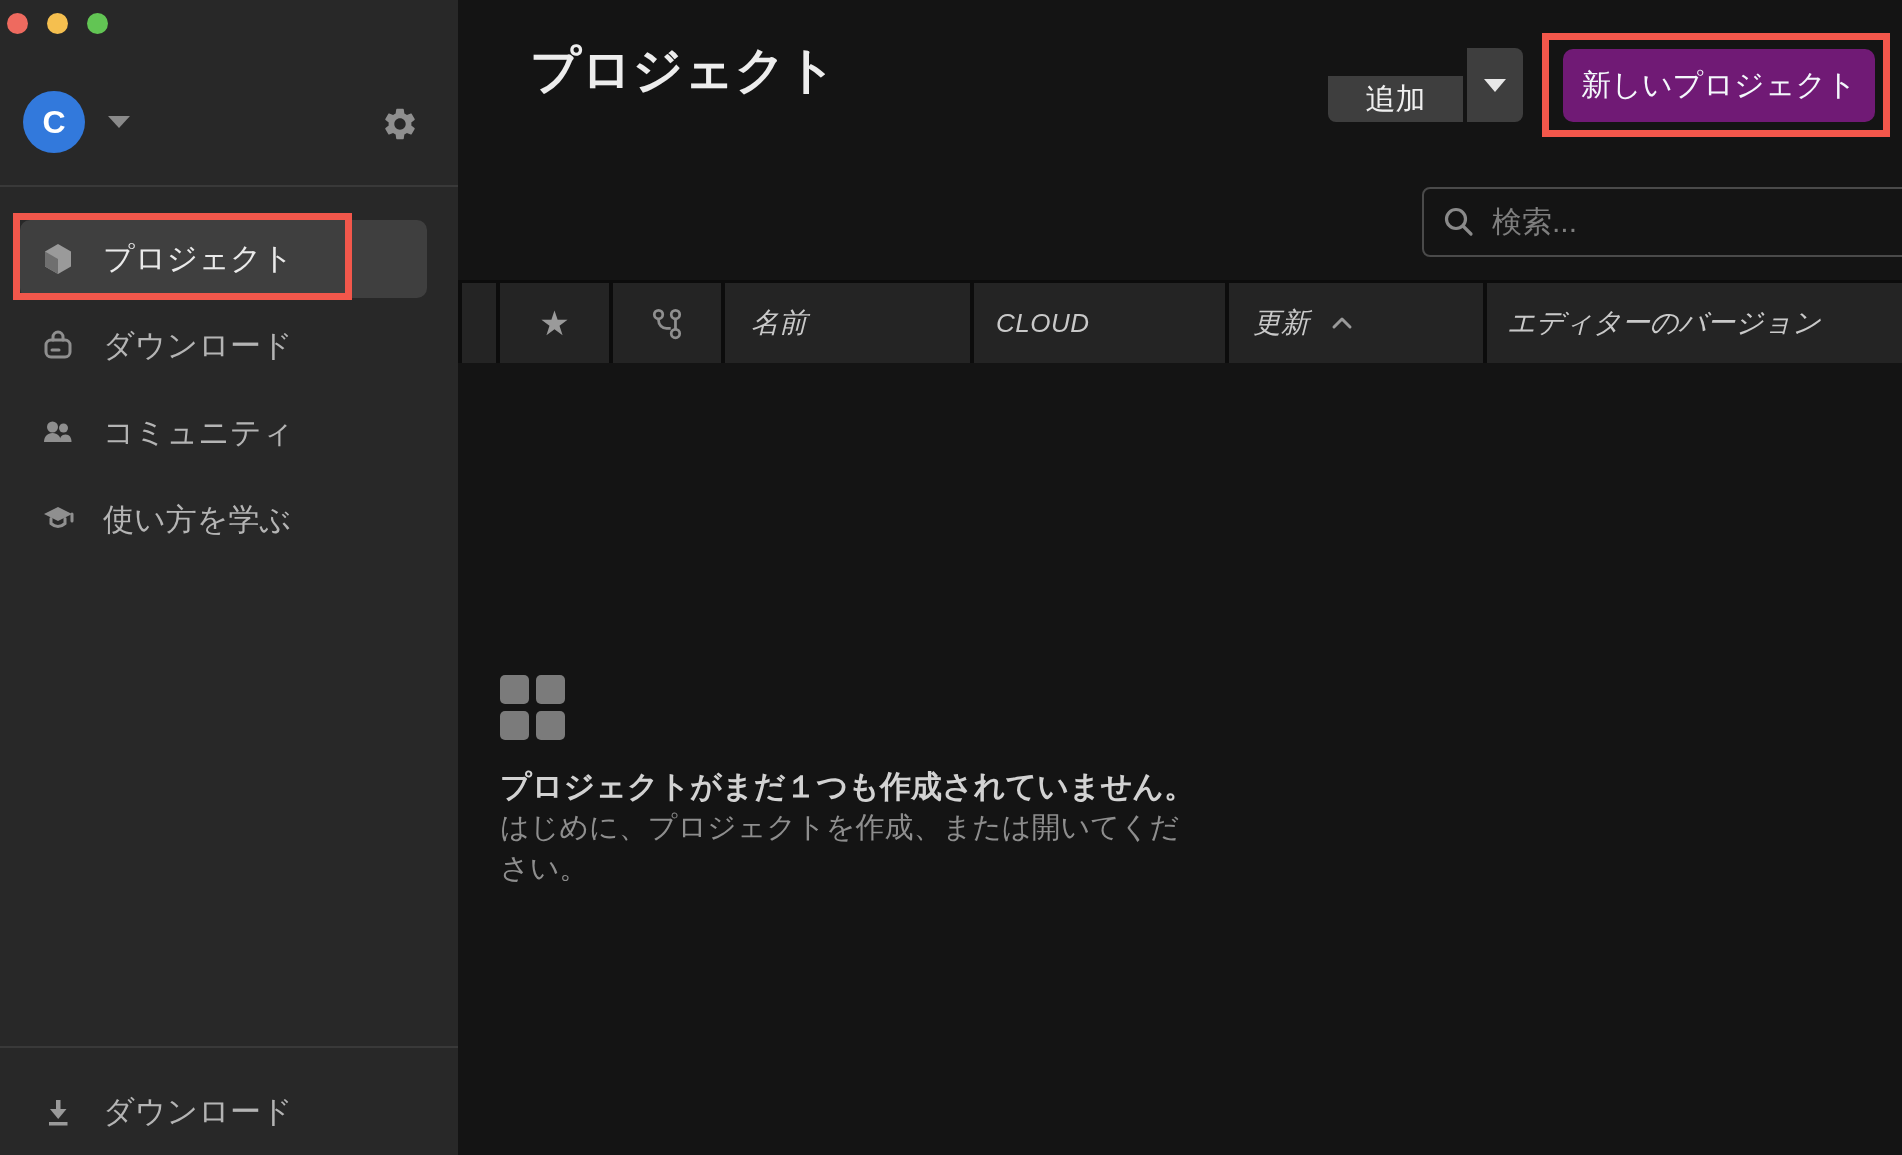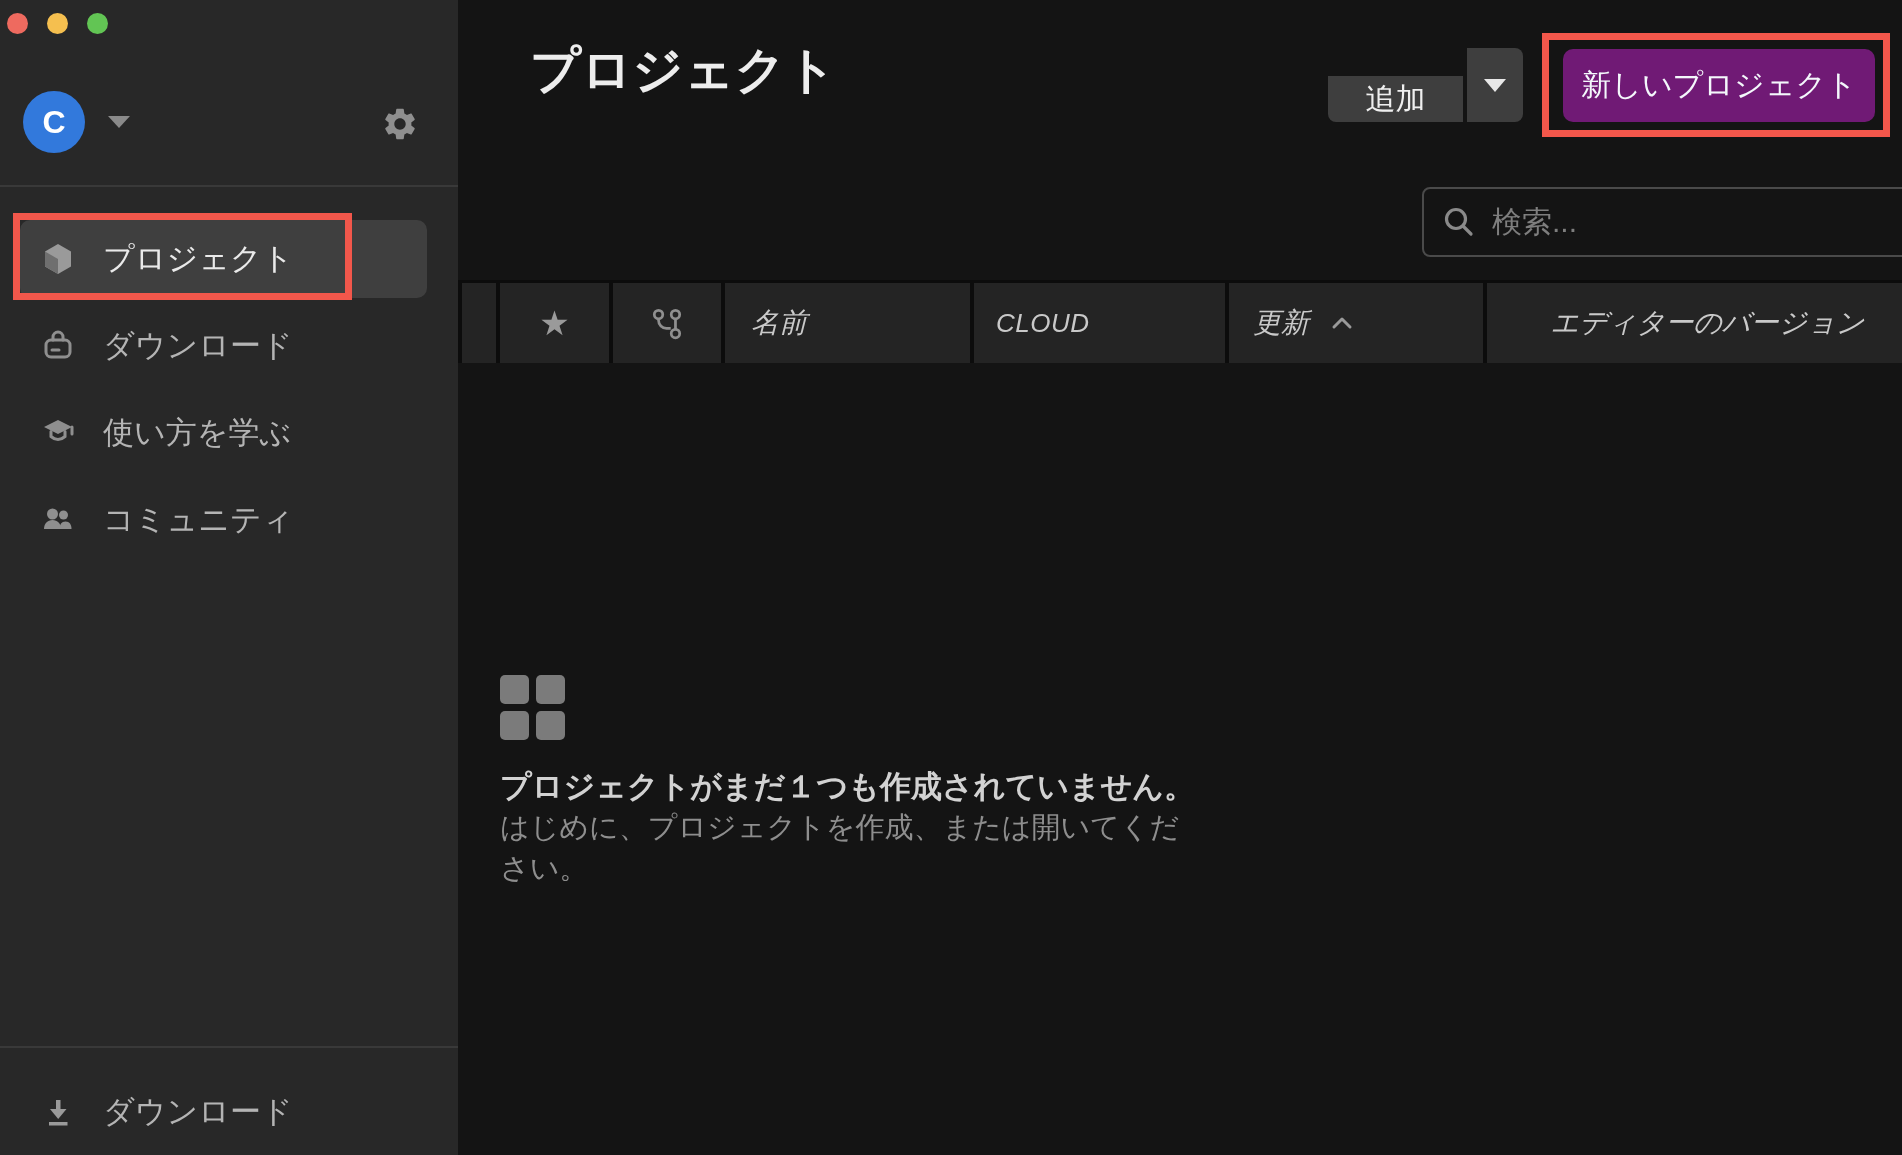"エディターのバージョン" .th-editor { justify-content: center -> none; padding-left: 26px -> 20px }
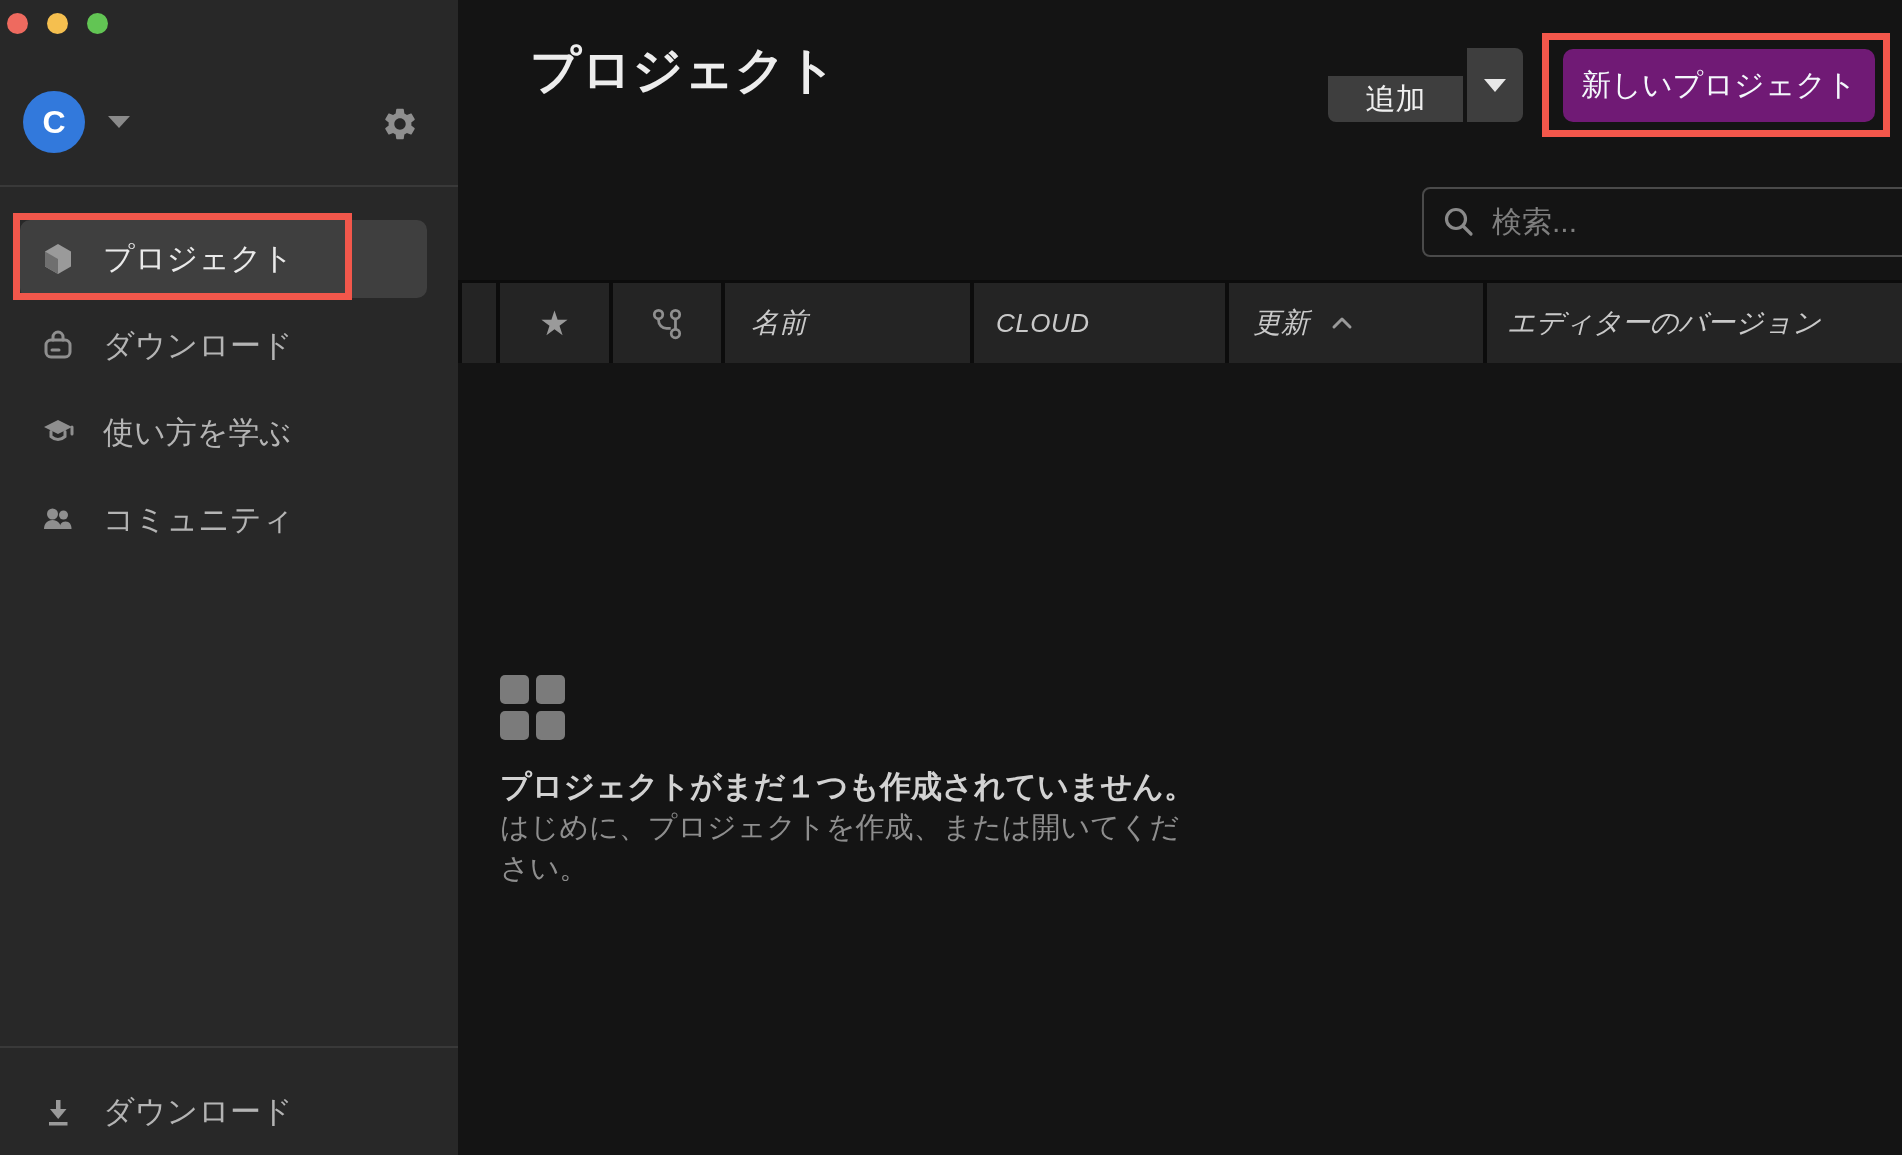"使い方を学ぶ" div.nav-item { order: before "コミュニティ" -> after "コミュニティ" }
